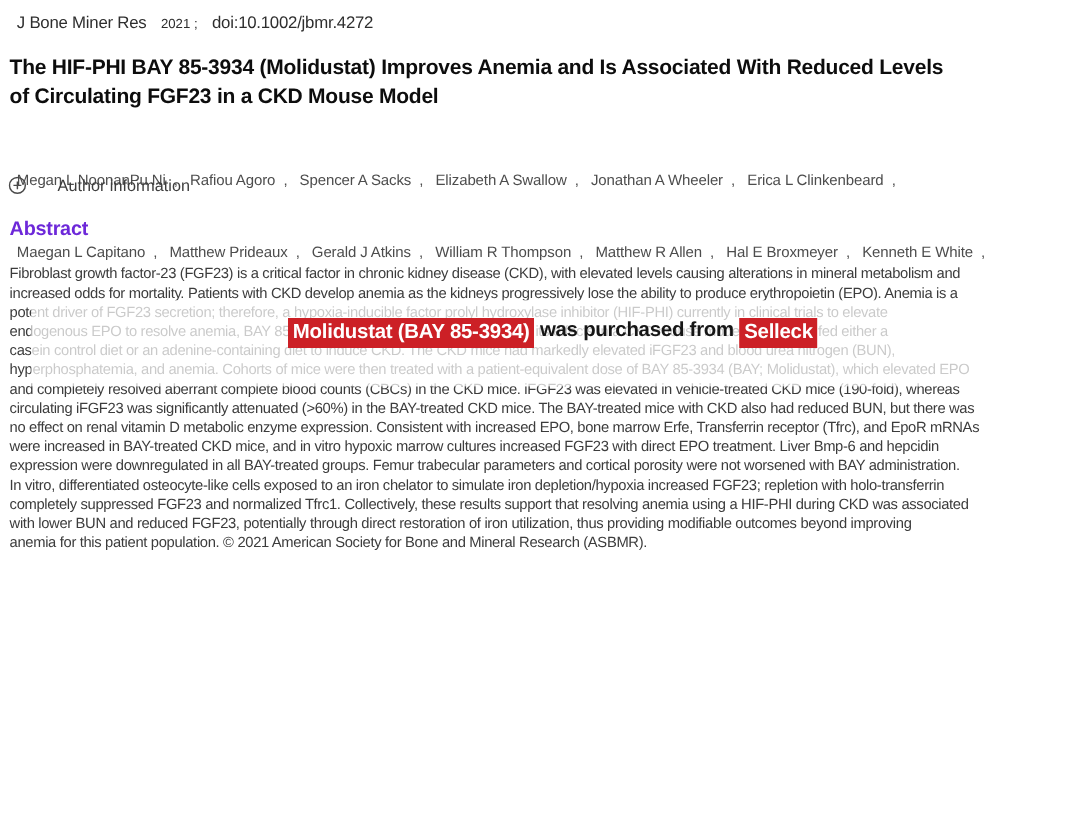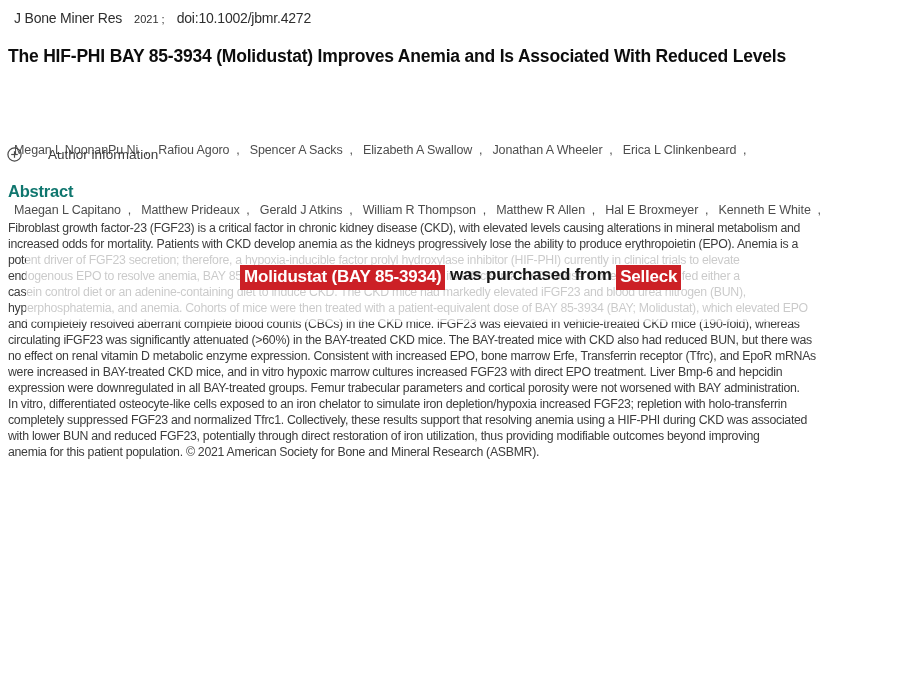"of Circulating FGF23 in a" div { html: none -> <div>of Circulating FGF23 in a CKD Mouse Model</div> }
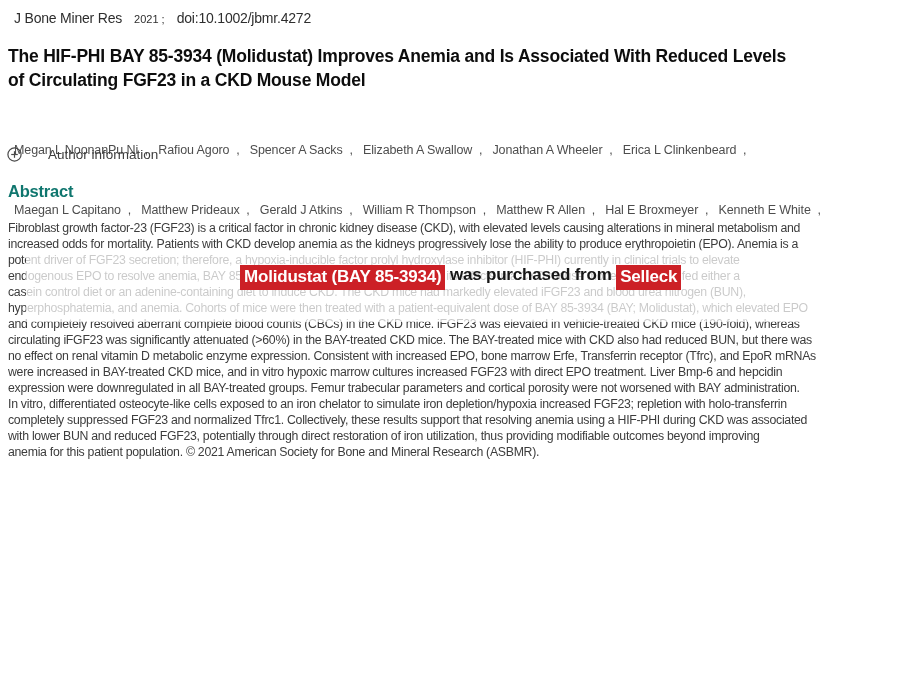"Abstract" .abs-h { color: #0f766e -> #6d28d9 }
